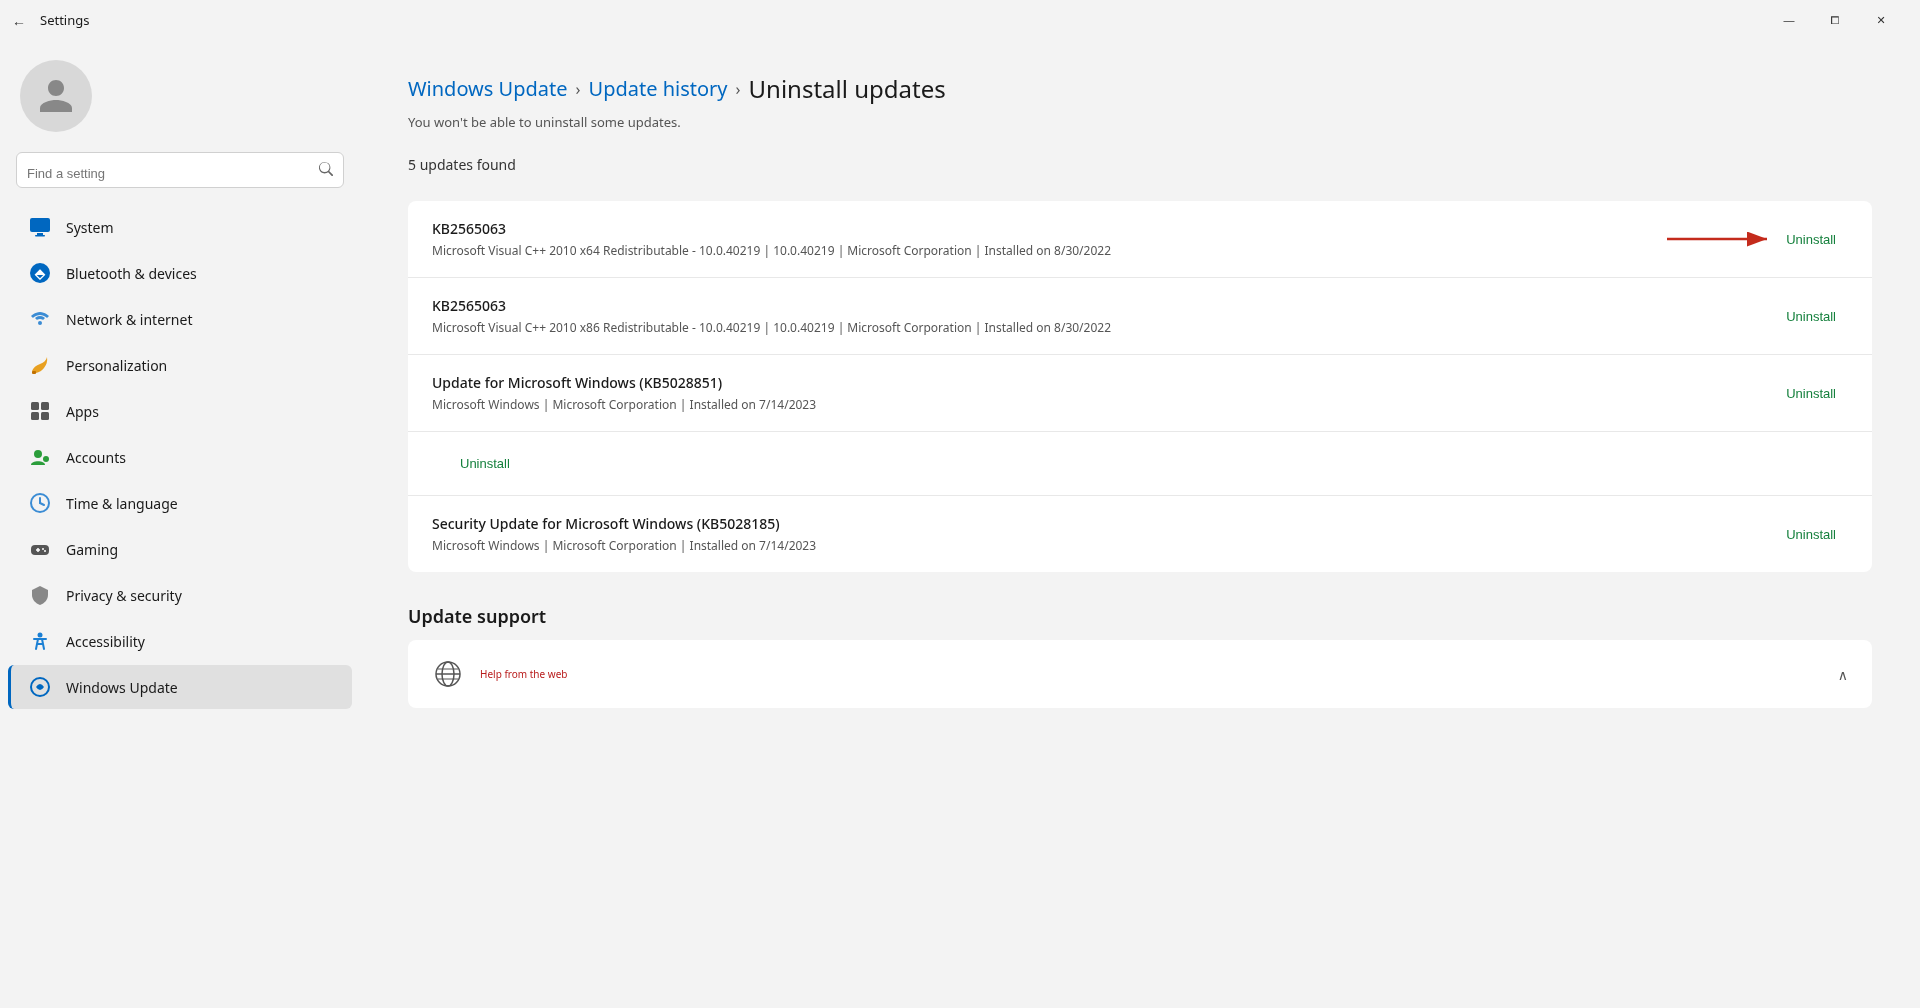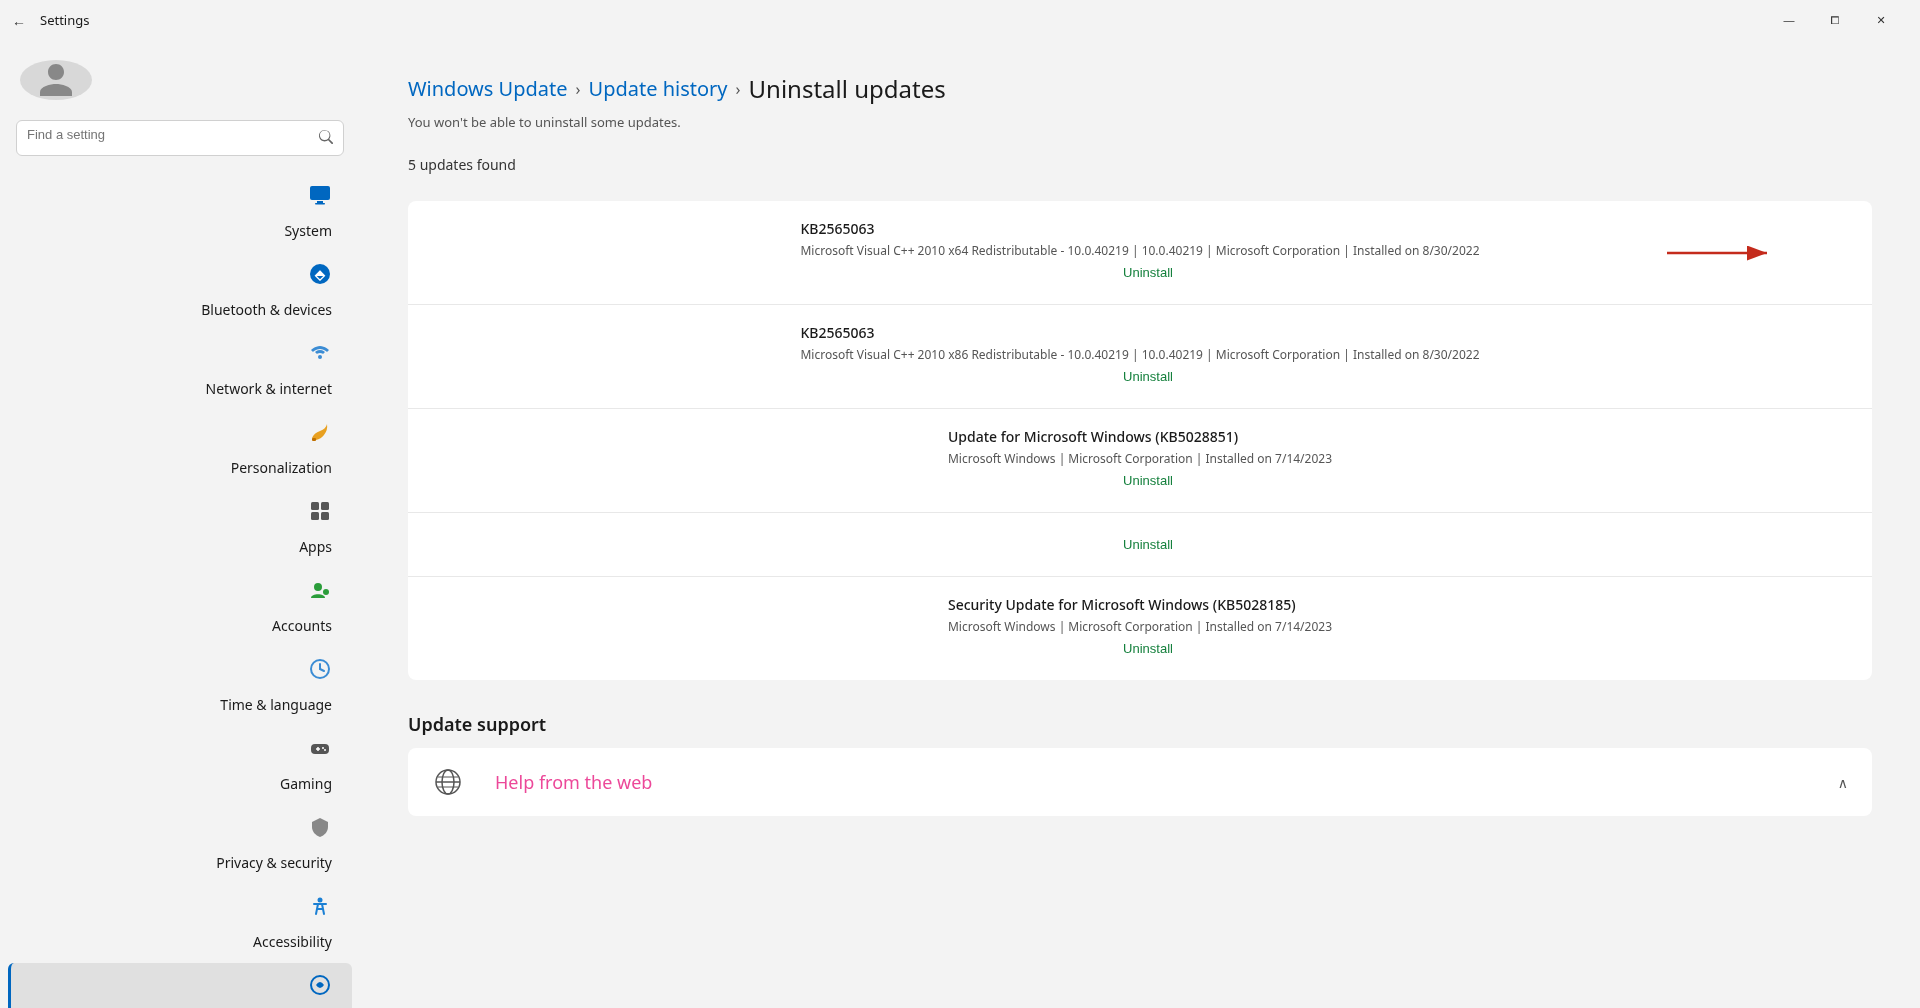"Find a setting" .search-box { align-items: flex-start -> flex-end }
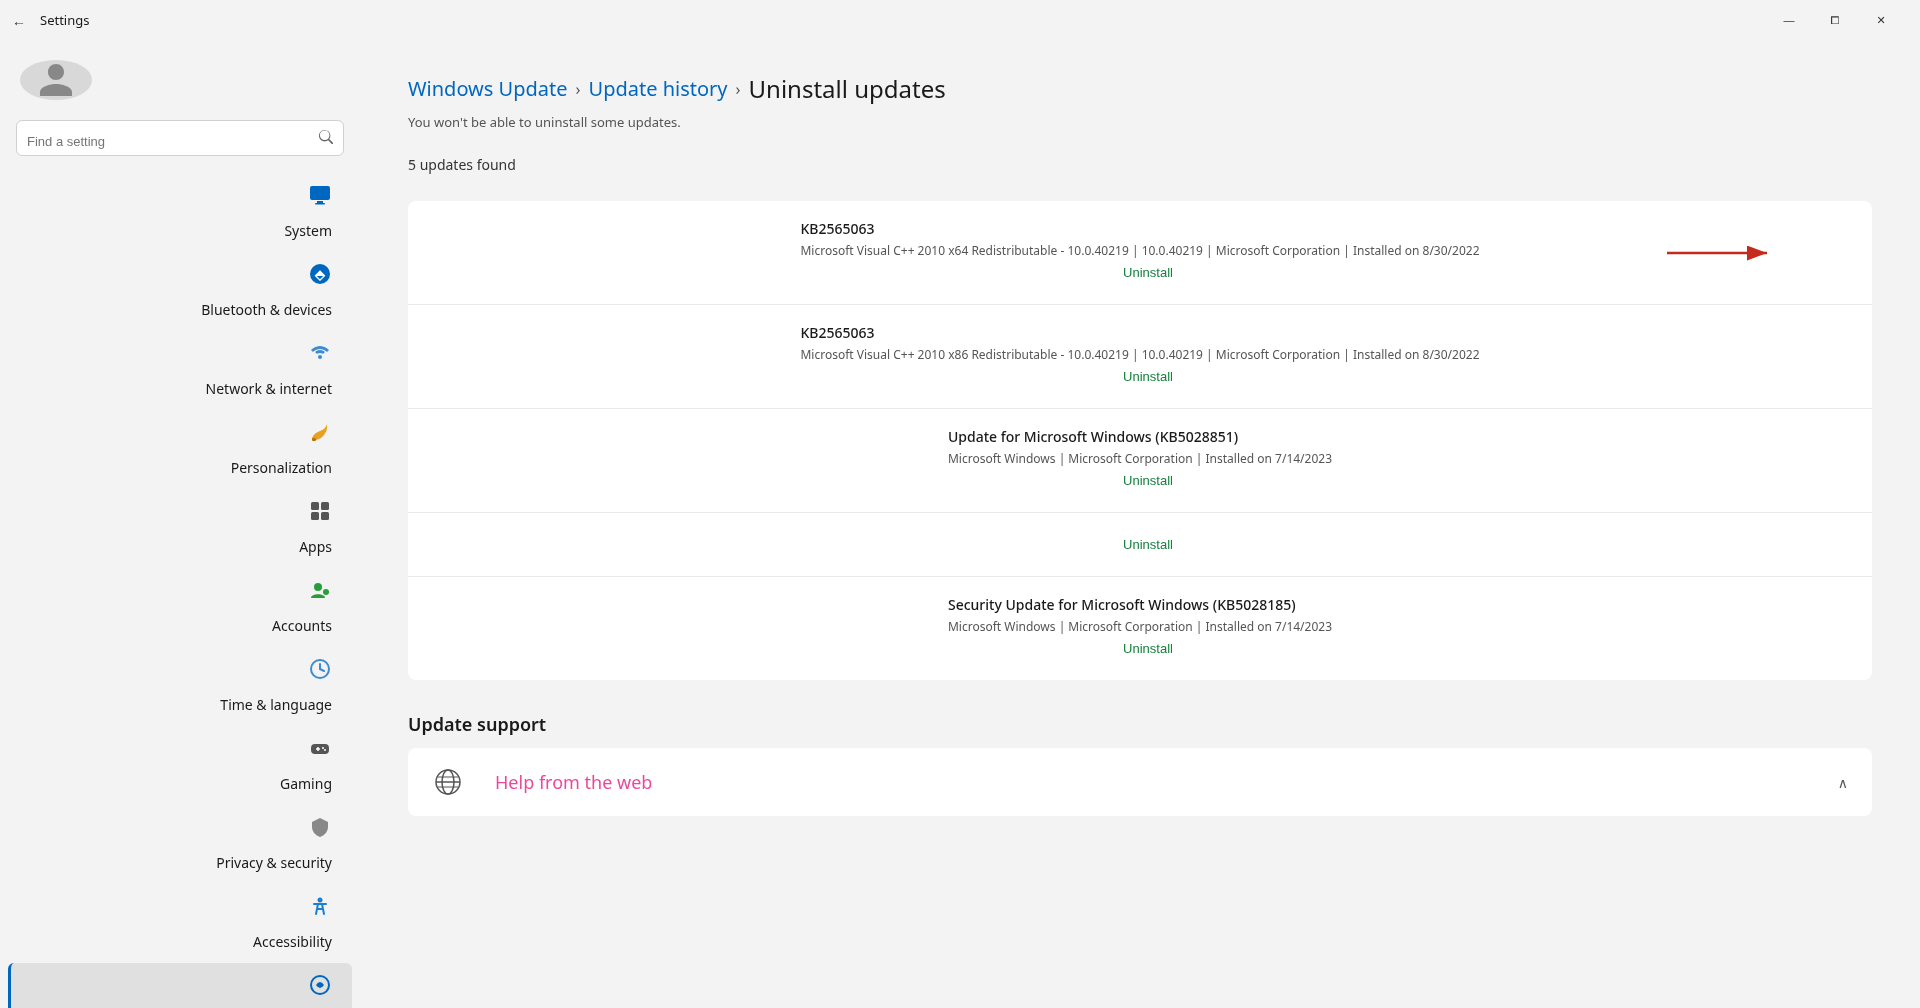"System" .nav-item { align-items: flex-end -> center; flex-direction: column -> none }
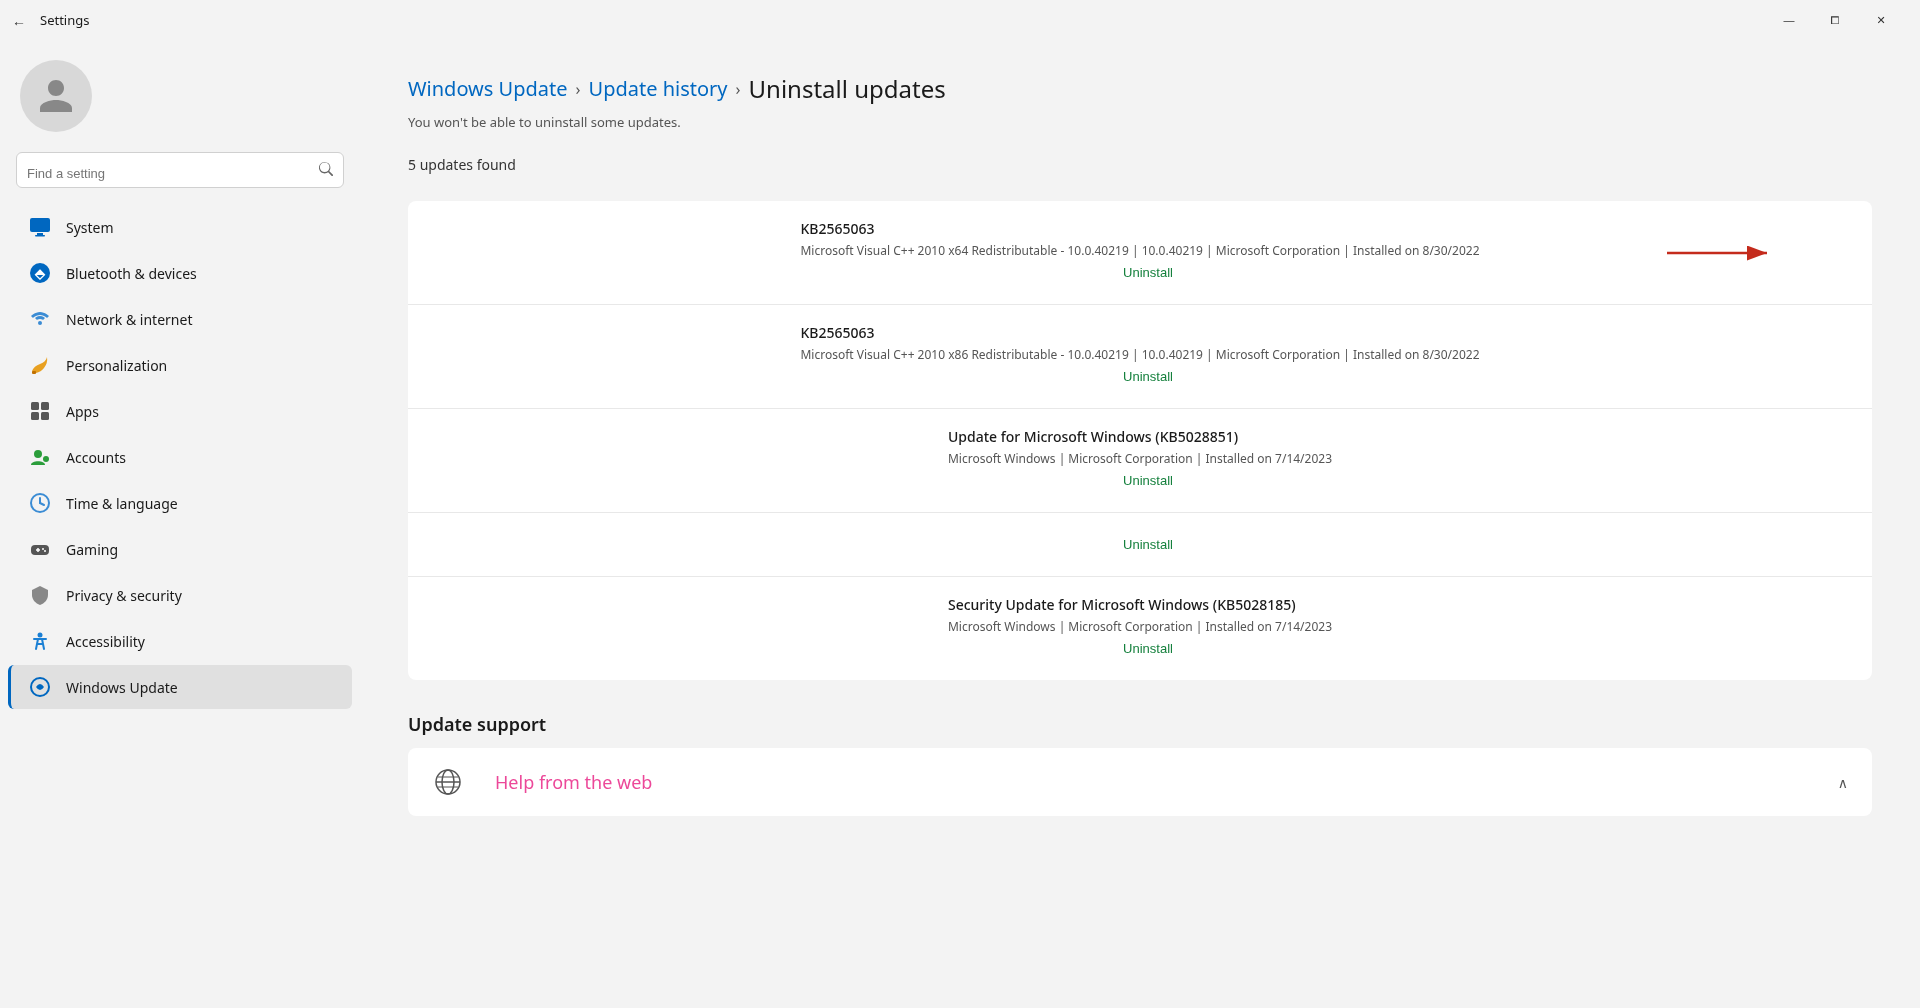"KB2565063" .update-item { flex-direction: column -> none }
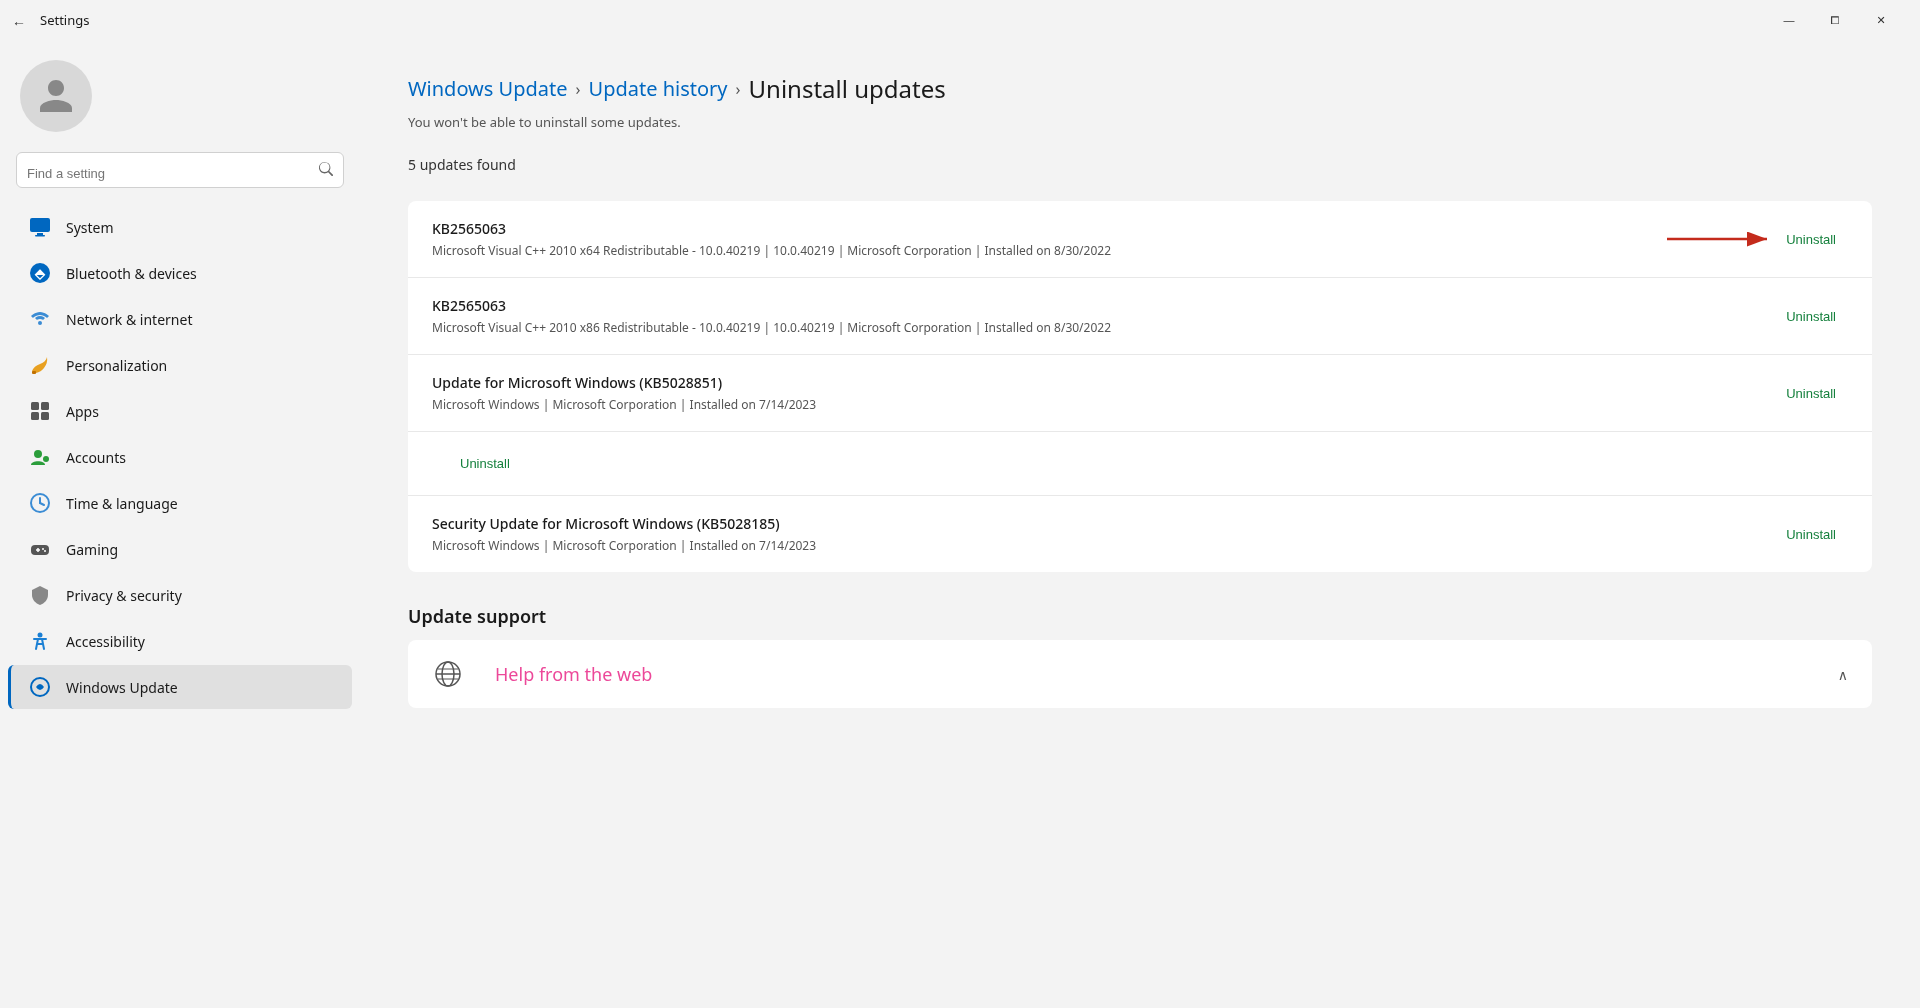"Help from the web" .support-label { color: #ec4899 -> #b91c1c; font-size: 18px -> 10px; margin-left: 15px -> none }
